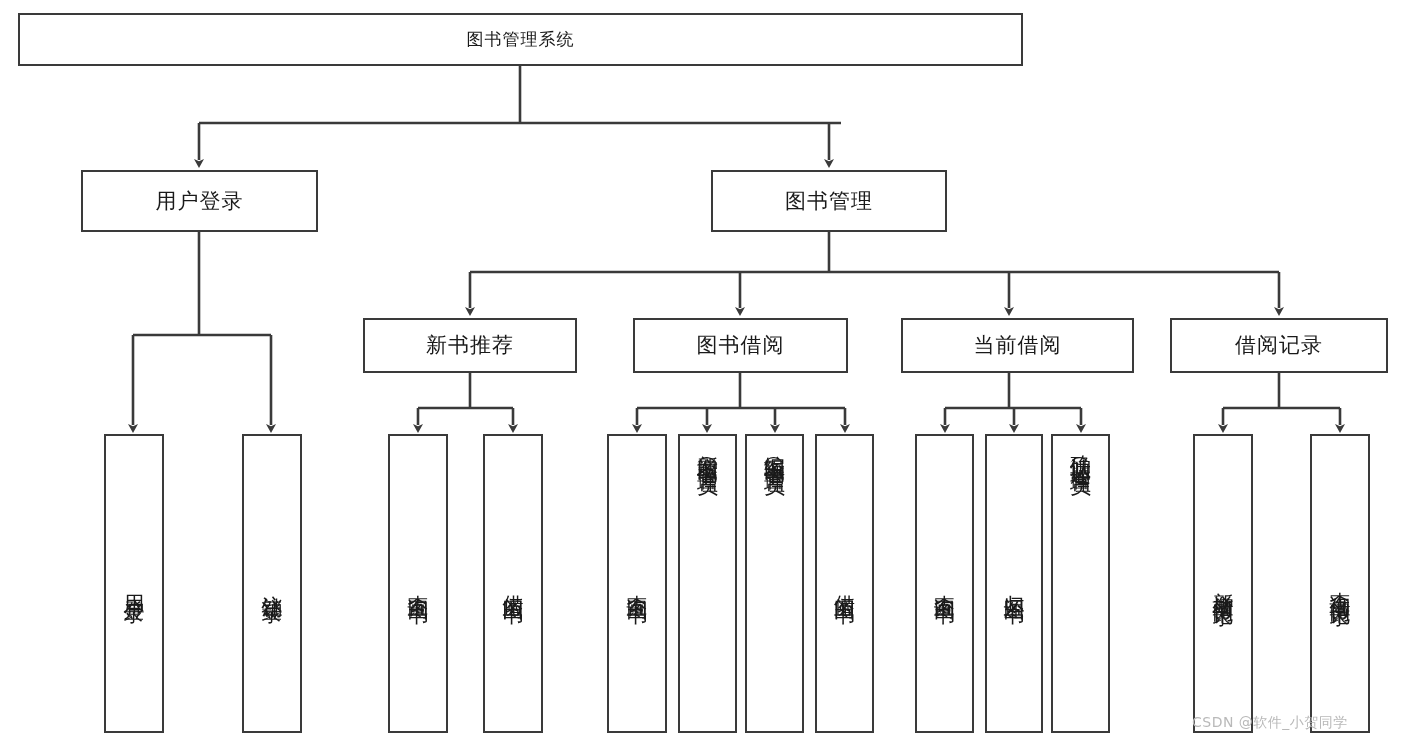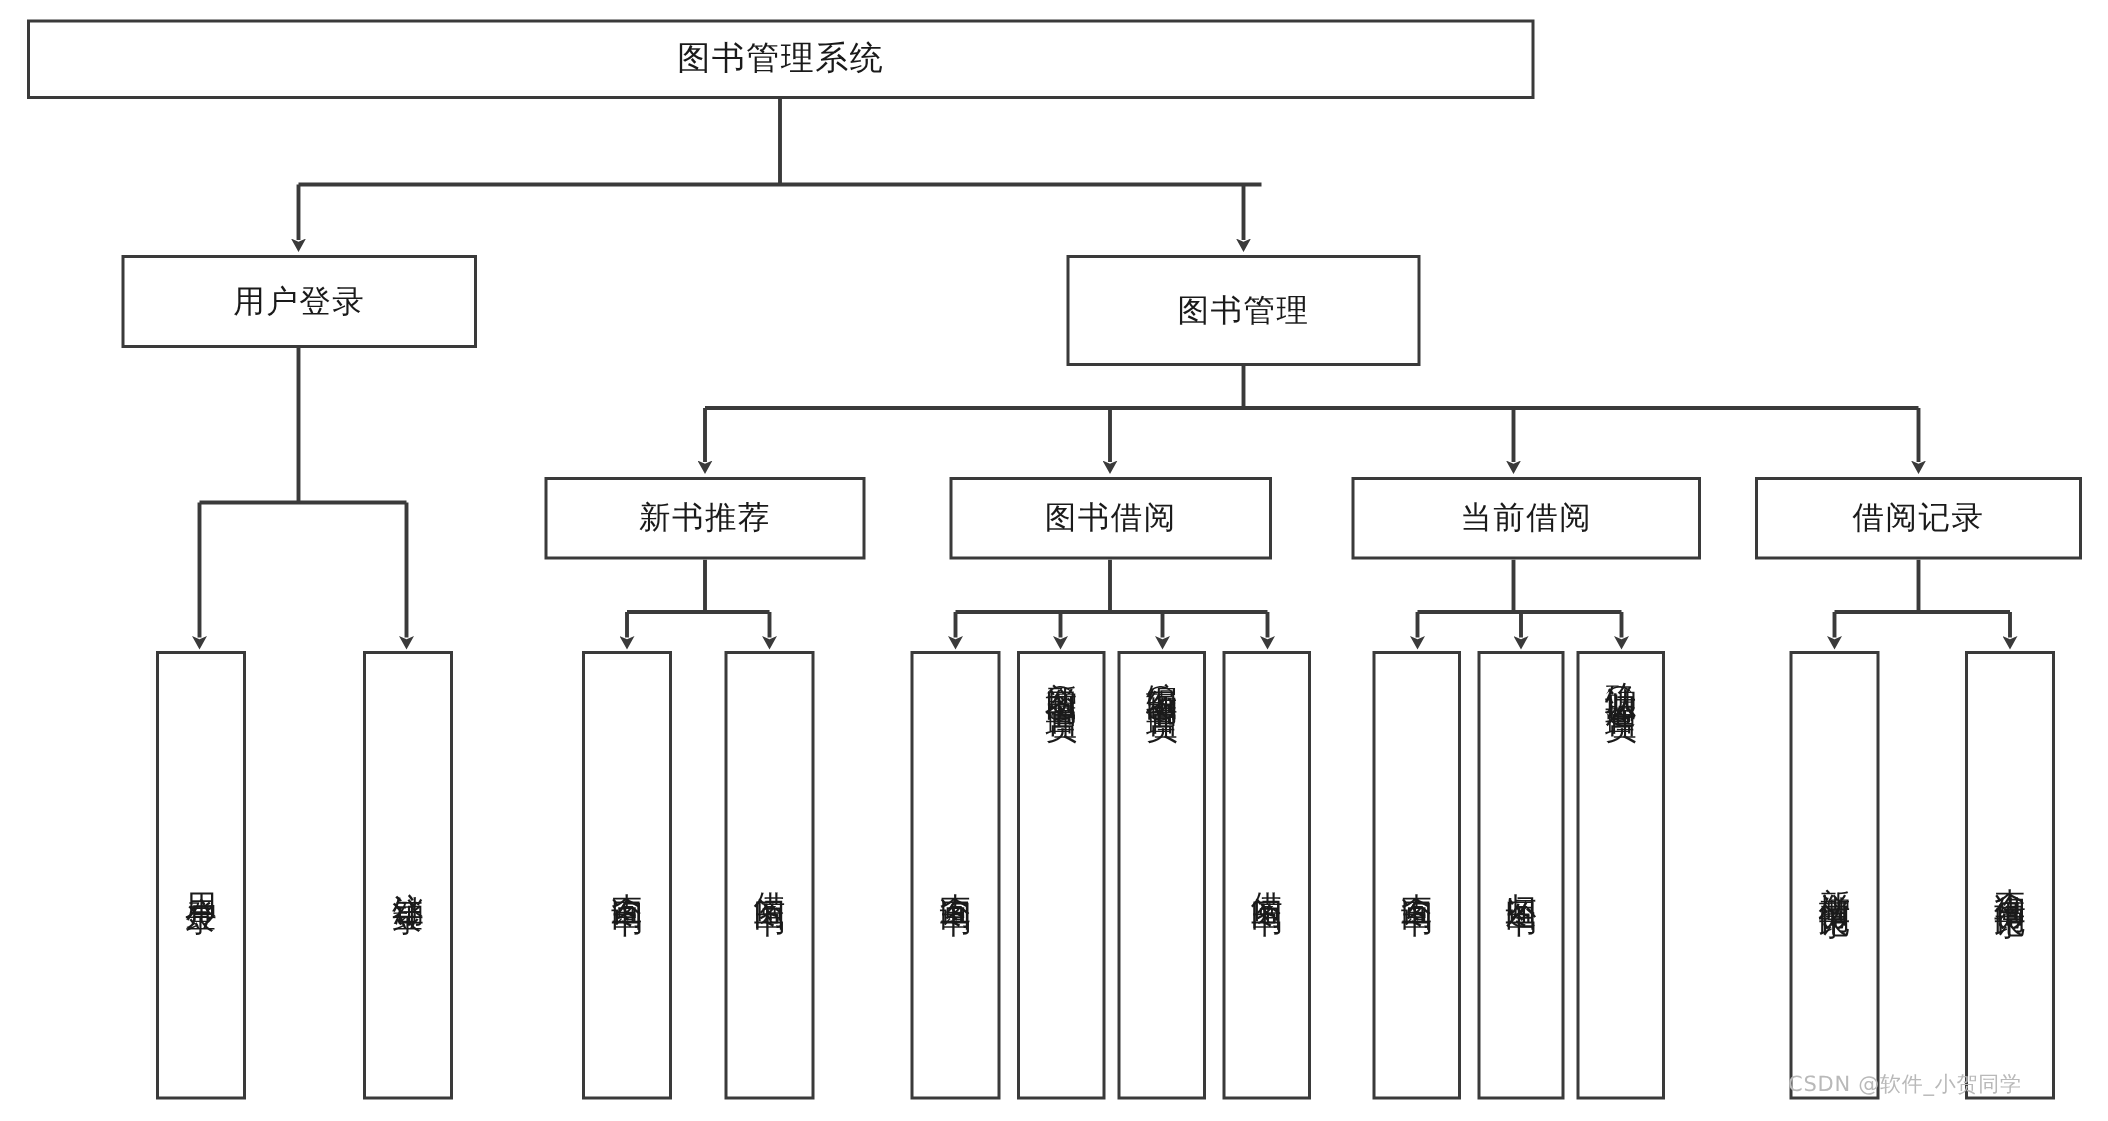"图书管理系统" .node.root .label { font-size: 22px -> 17px }
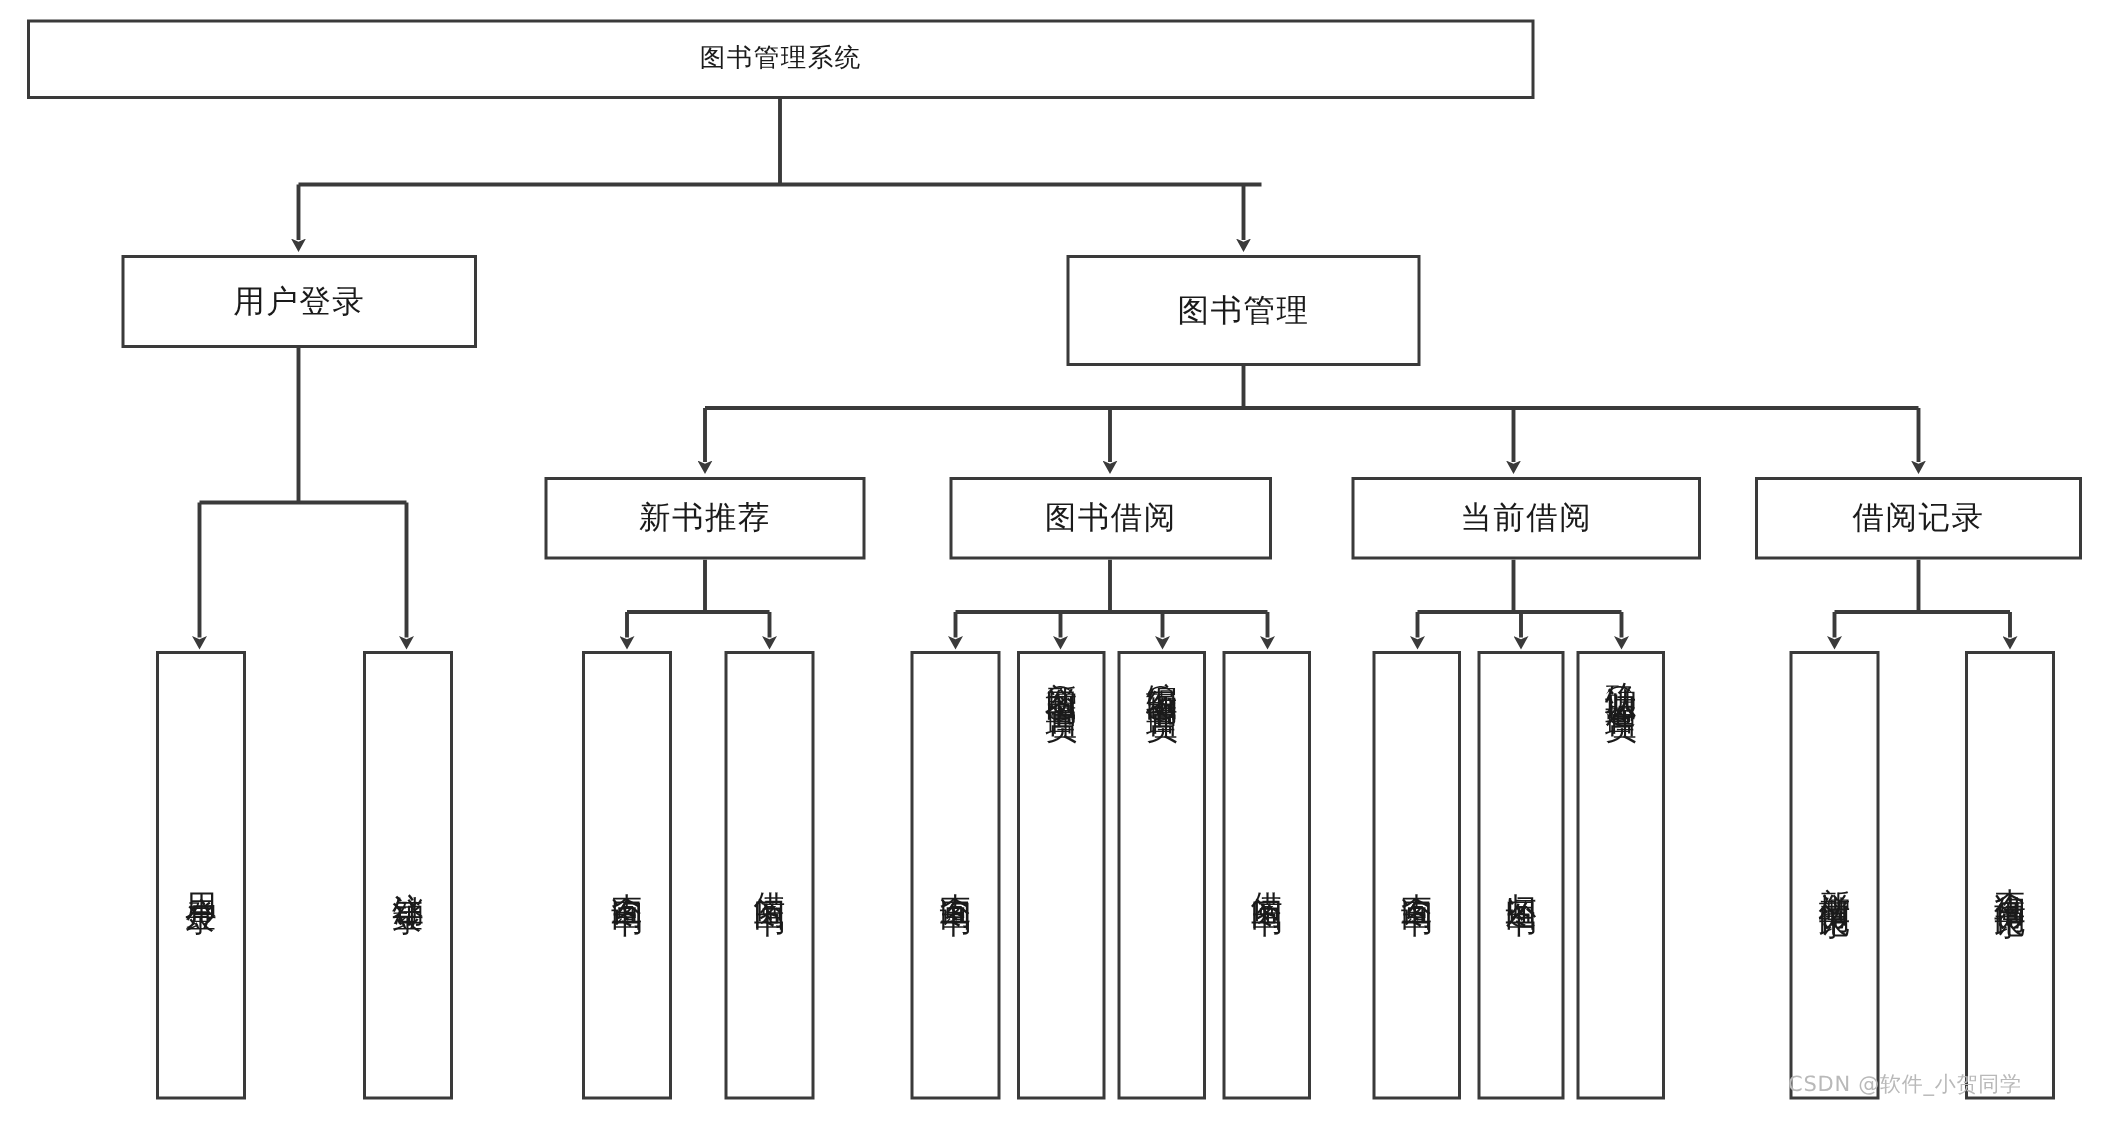"图书管理" div.node { height: 74px -> 62px }
